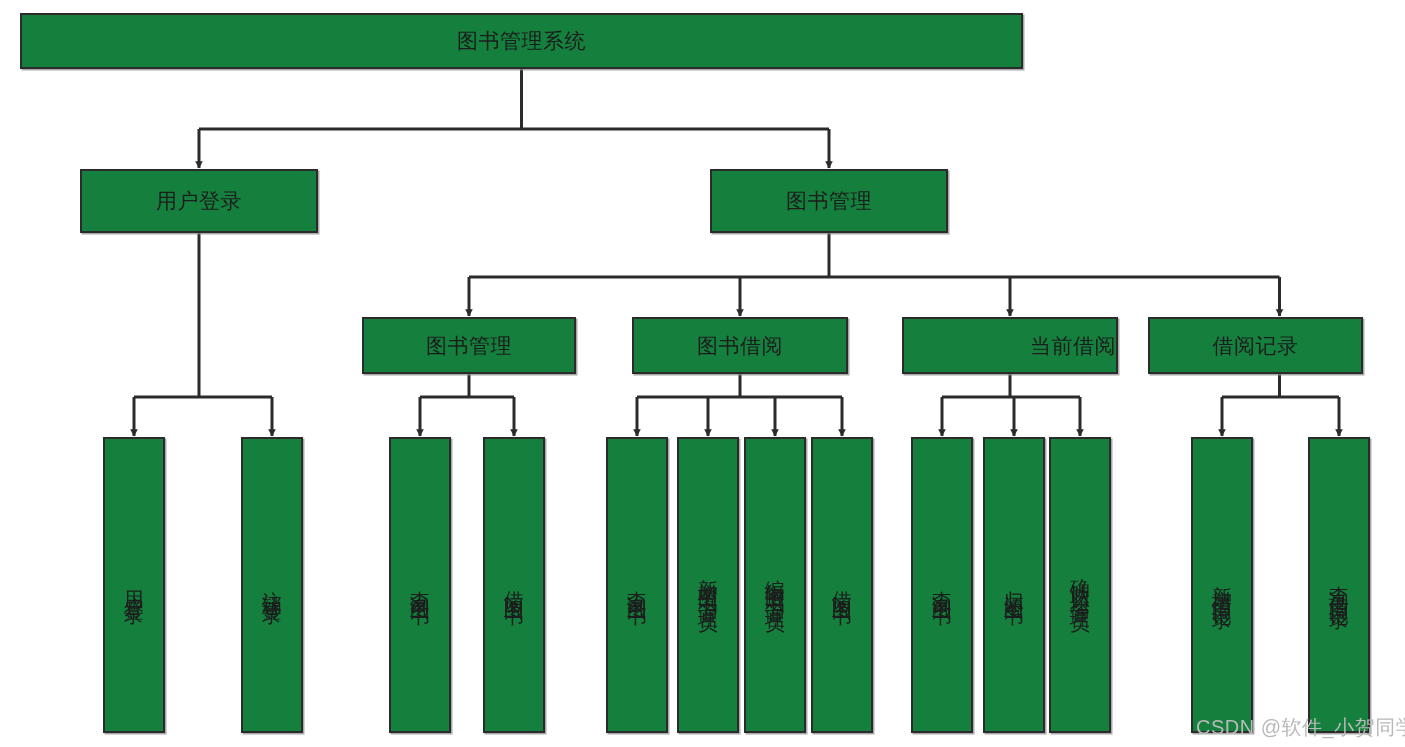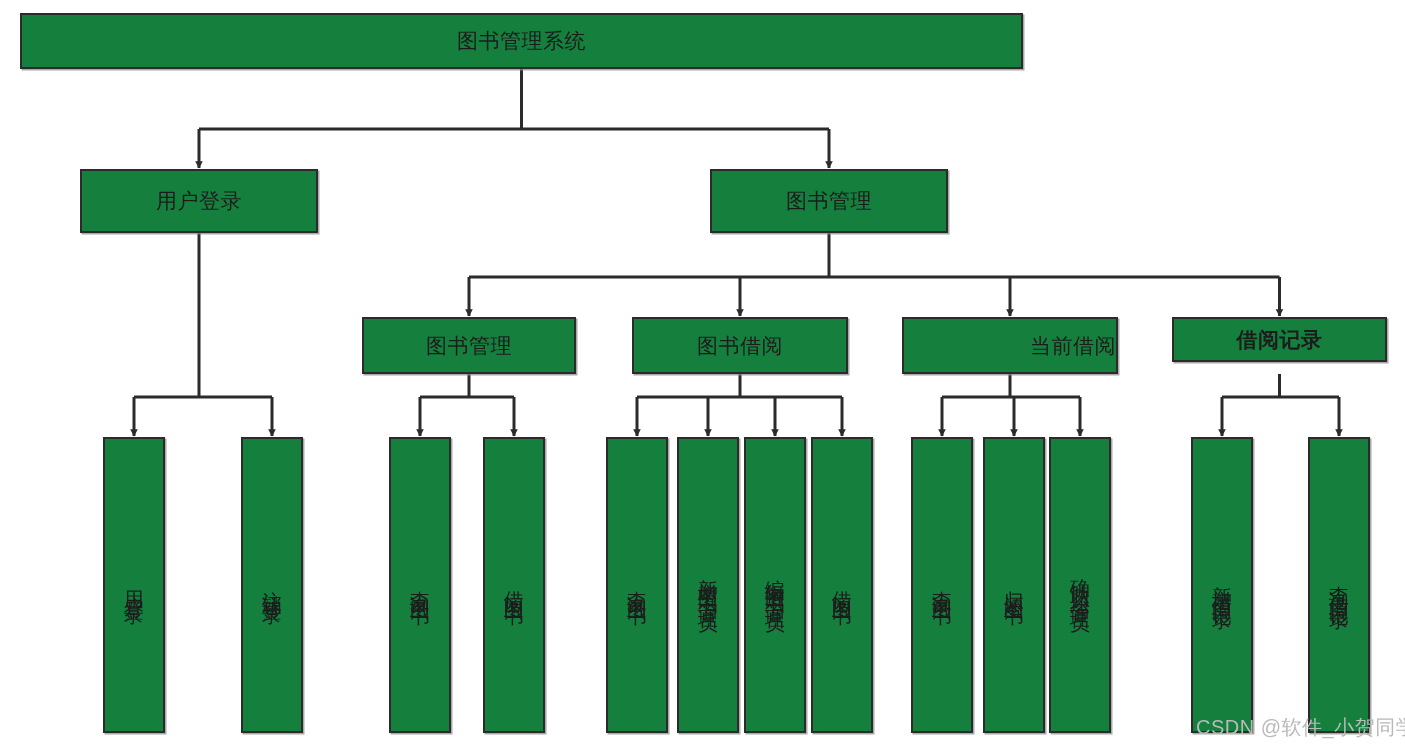"借阅记录" div.node { font-weight: bold -> none; height: 45px -> 57px; left: 1172px -> 1148px }
